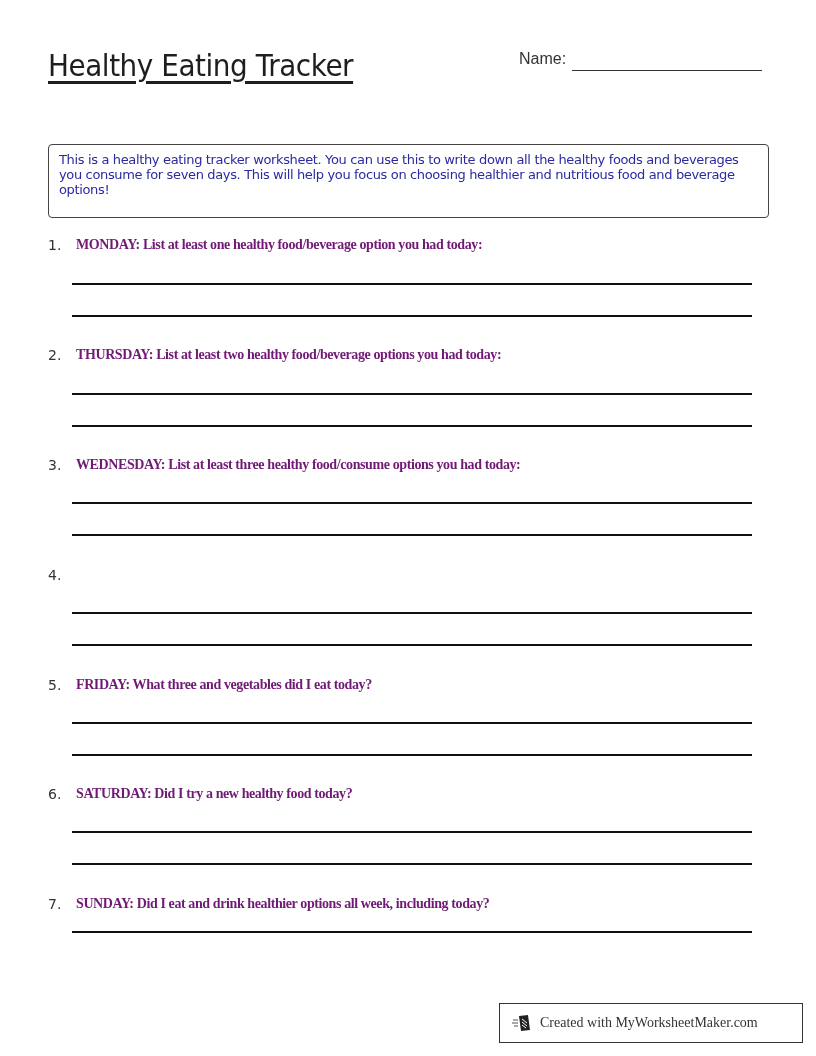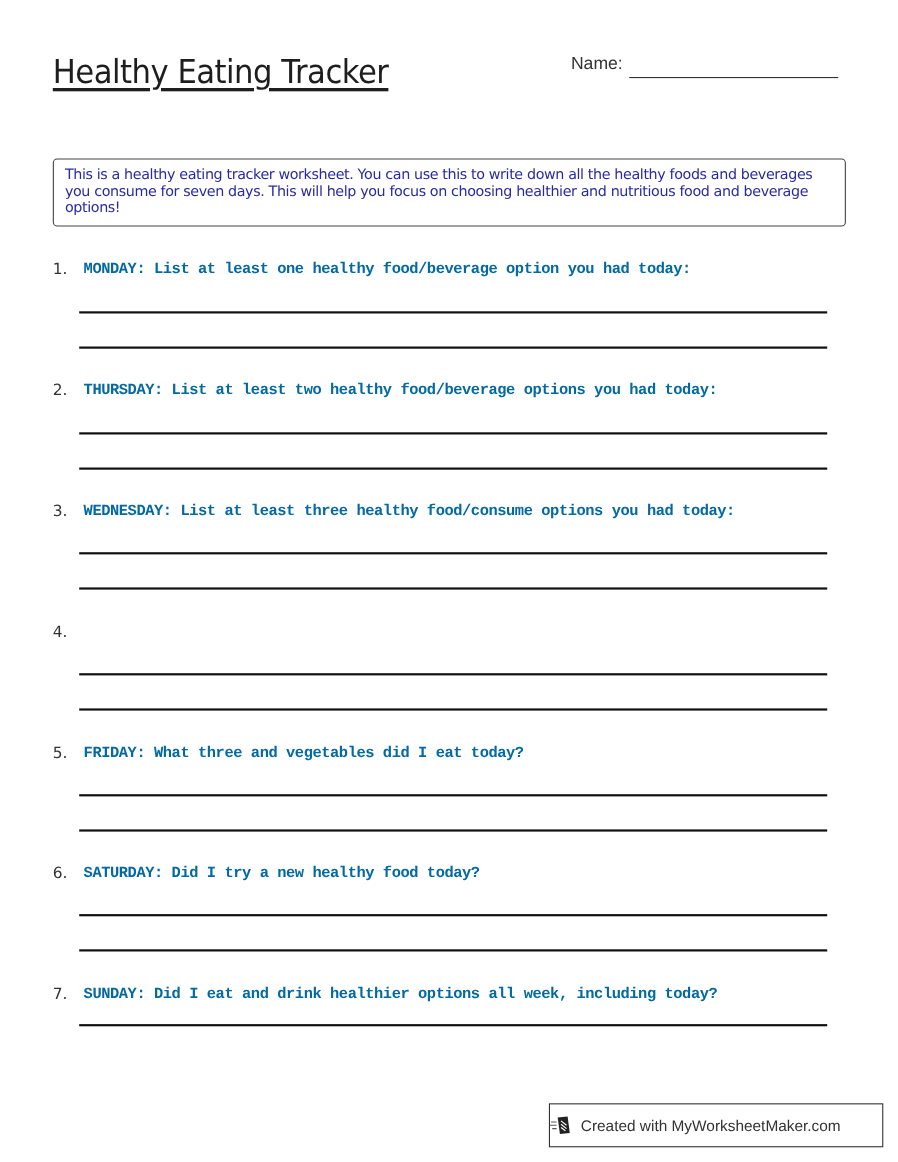"This is a healthy eating" .intro { padding: 7px 9px 7px 10px -> 7px 9px 19px 10px }
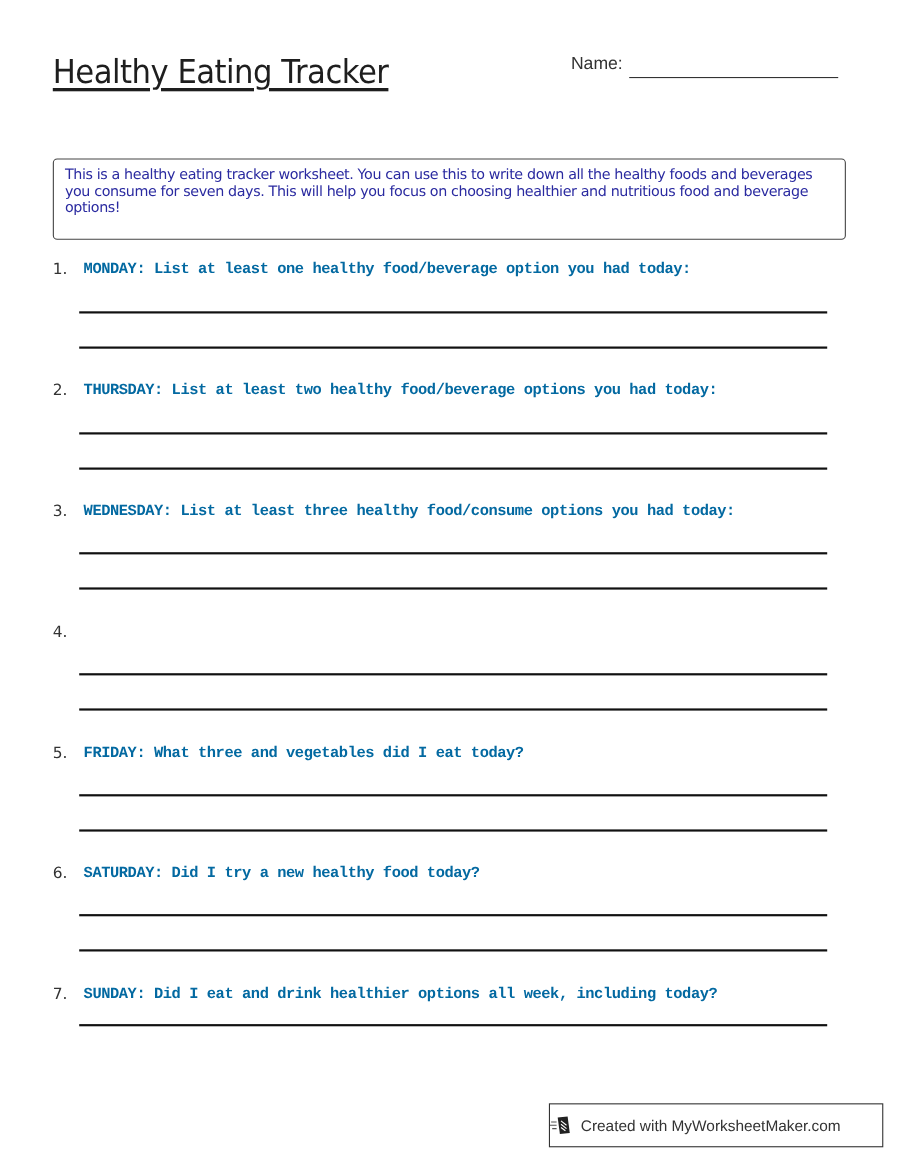"MONDAY: List at least one" .q-text { color: #0369a1 -> #701a75; font-family: Liberation Mono, monospace -> Liberation Serif, serif }
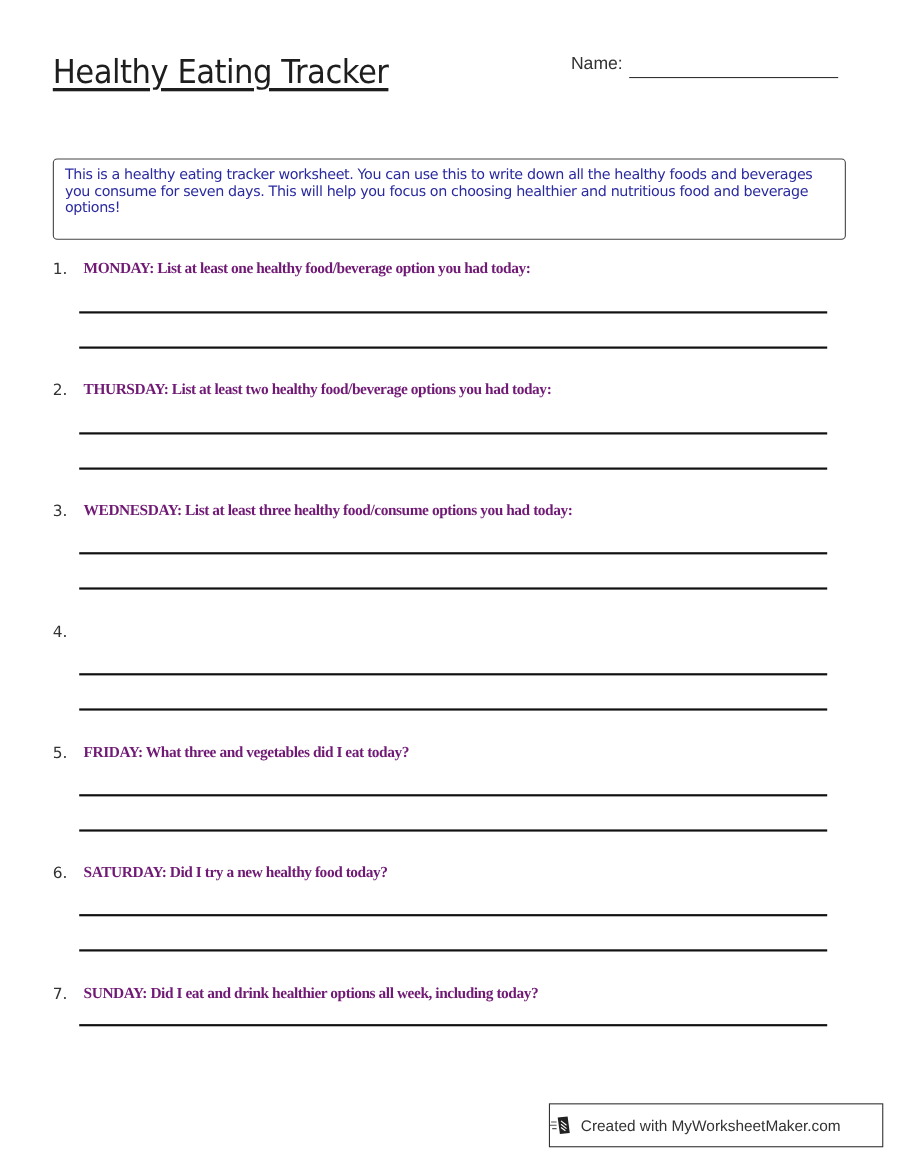"Created with MyWorksheetMaker.com" .footer { font-family: Liberation Sans, sans-serif -> Liberation Serif, serif; padding-left: none -> 12px }
